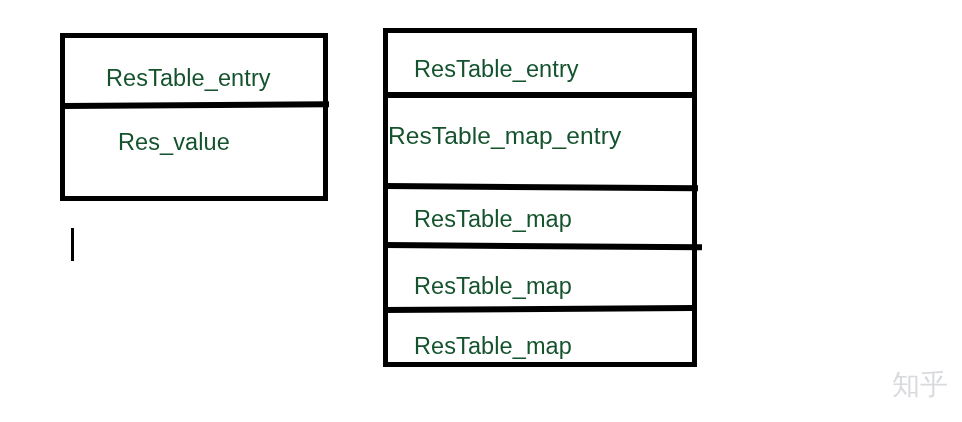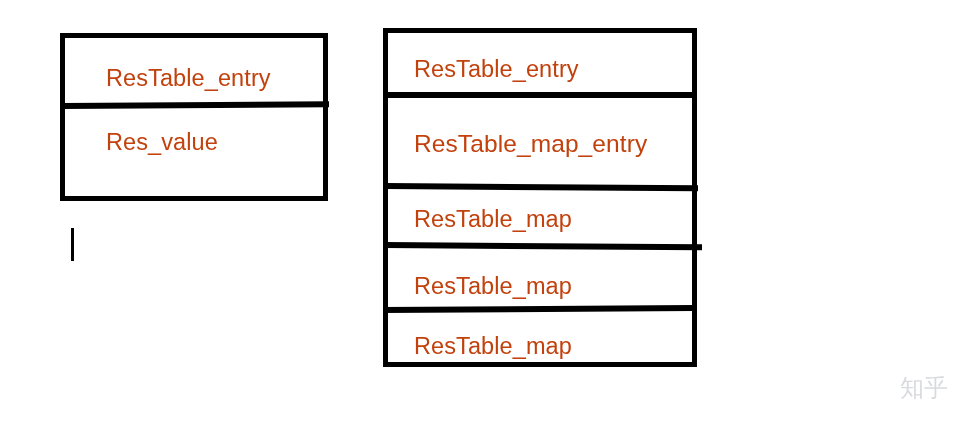"ResTable_entry" .row-label { color: #c2410c -> #14532d }
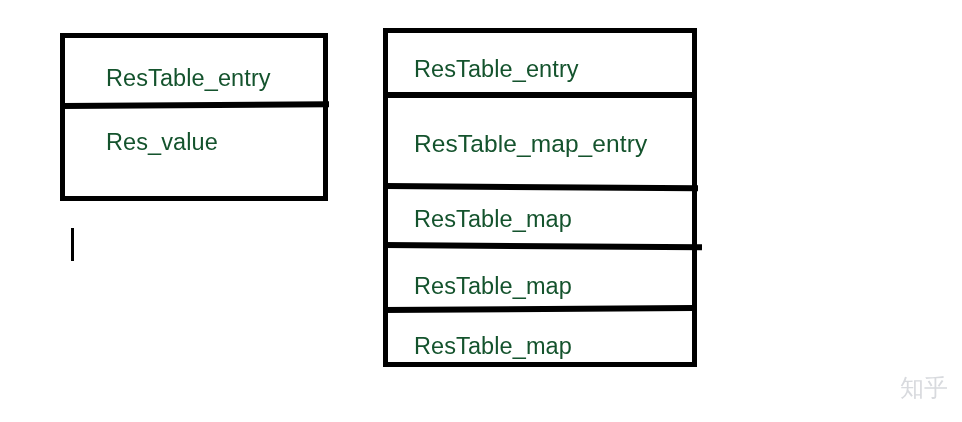"Res_value" #left-row-1 { padding-left: 41px -> 53px }
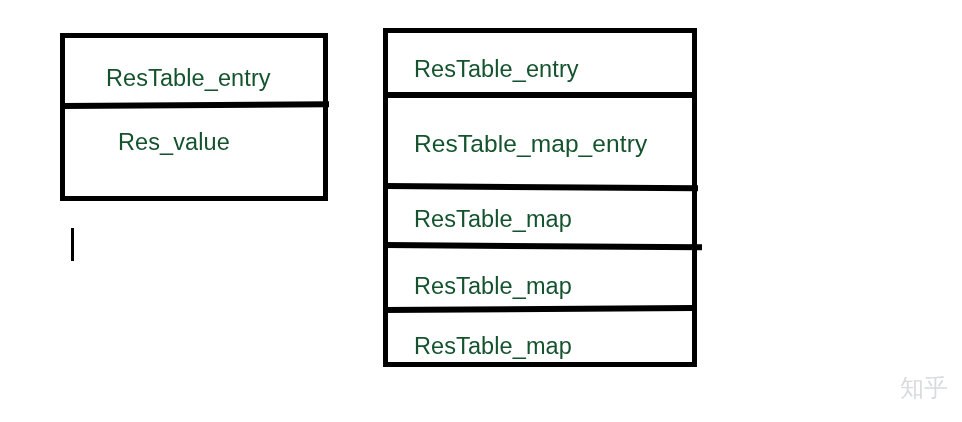"ResTable_map_entry" #right-row-1 { padding-left: 26px -> none; top: 86px -> 78px }
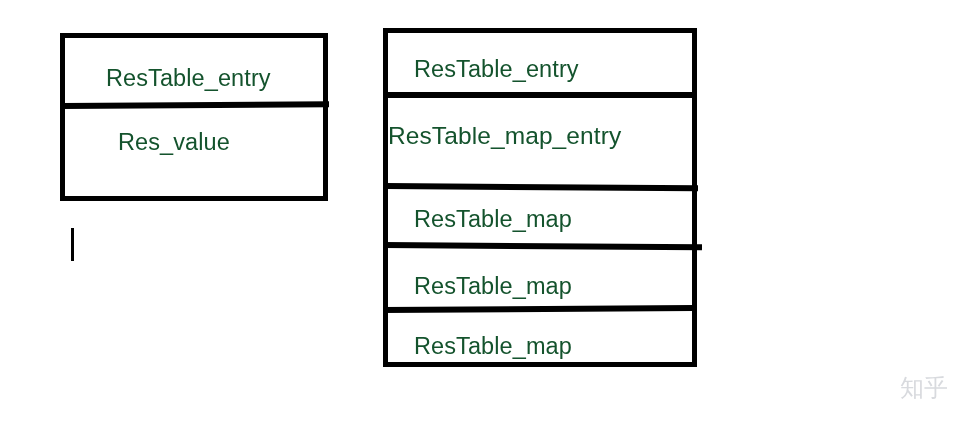"知乎" #watermark { font-size: 24px -> 28px }
